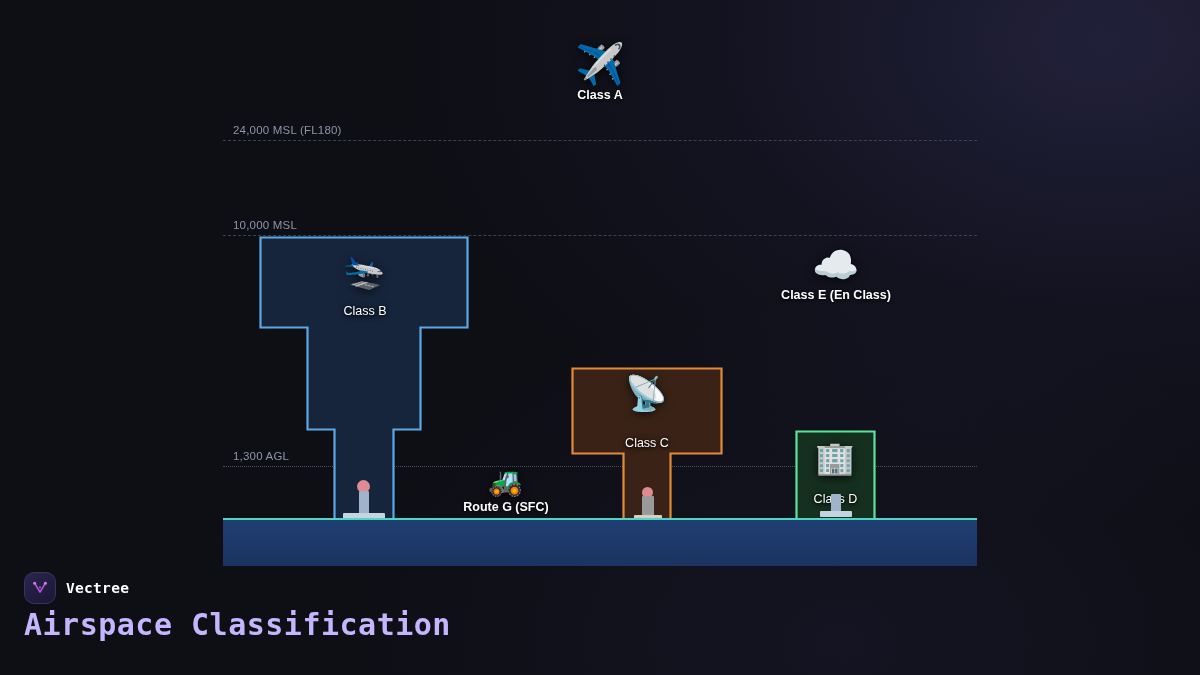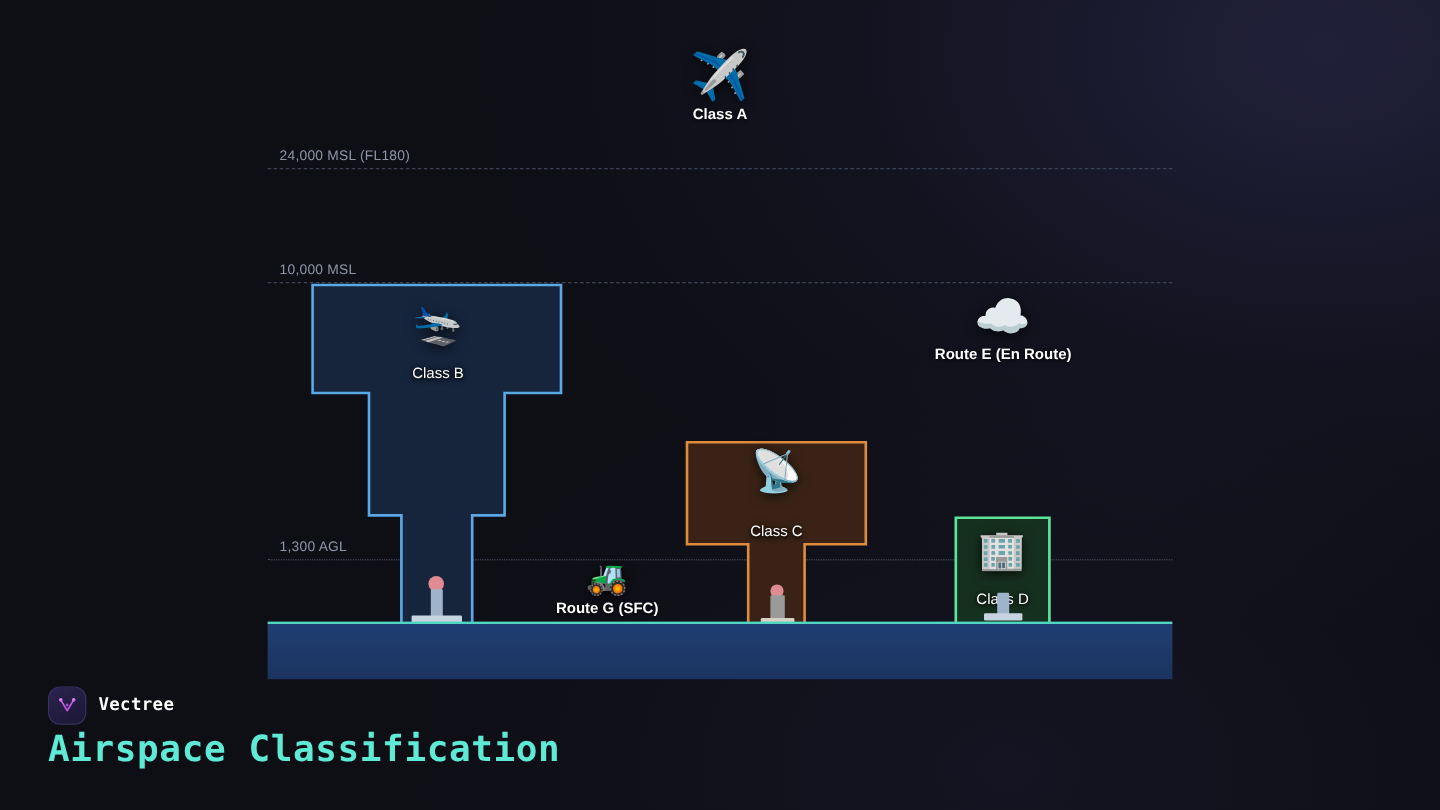"Route E (En Route)" span.mlabel { text: Route E (En Route -> Class E (En Class }
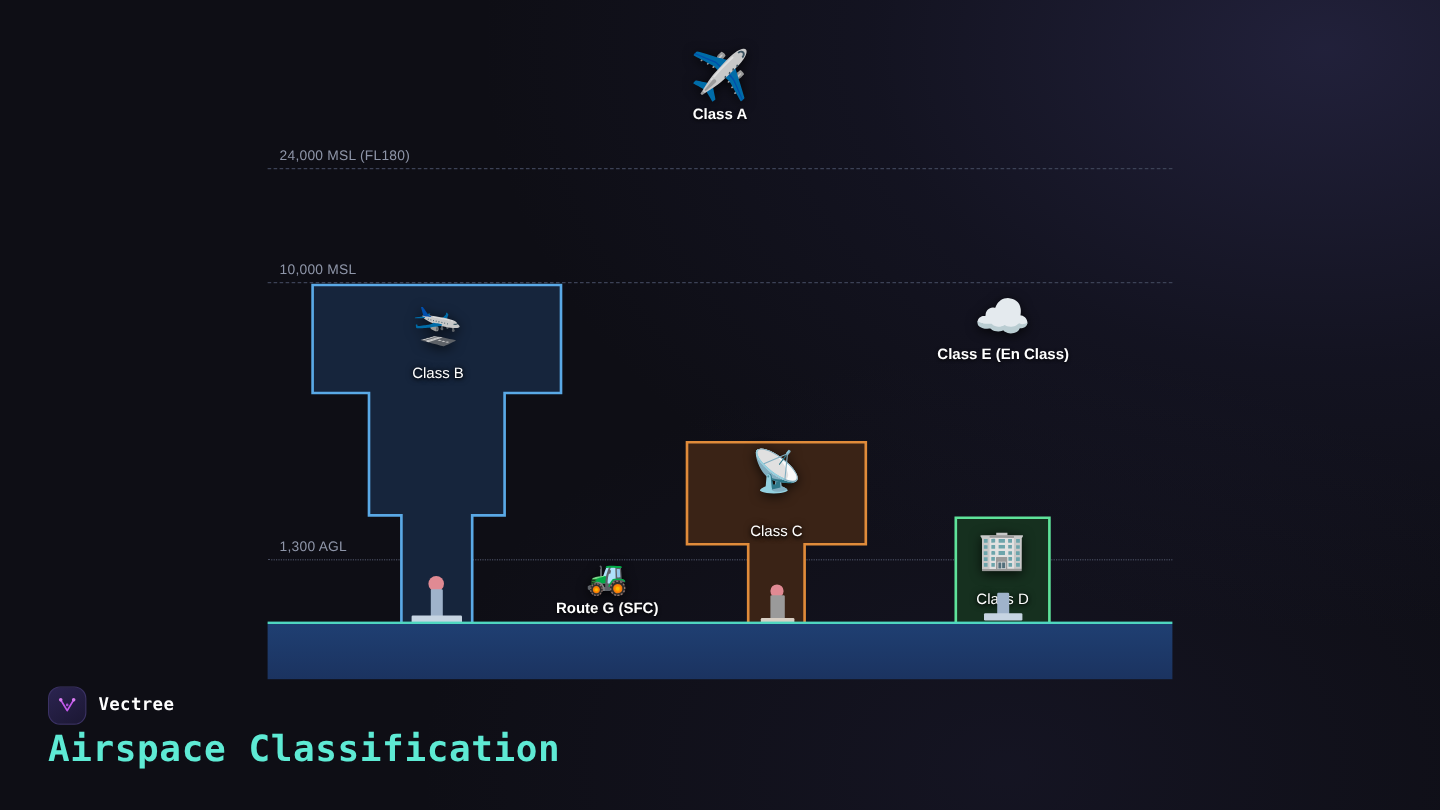"Vectree" #footer { left: 16px -> 0 }
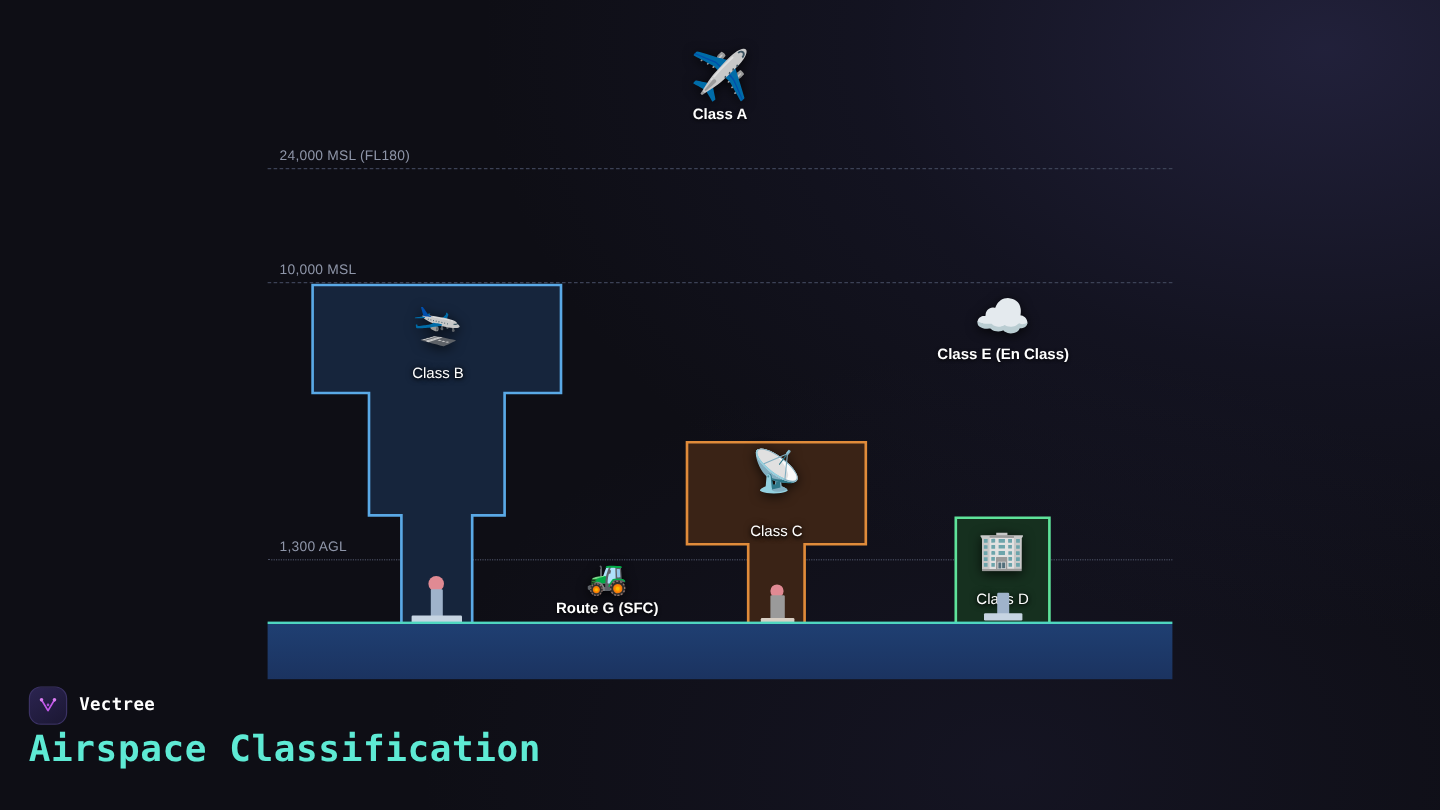"Airspace Classification" #page-title { color: #5eead4 -> #c4b5fd }
